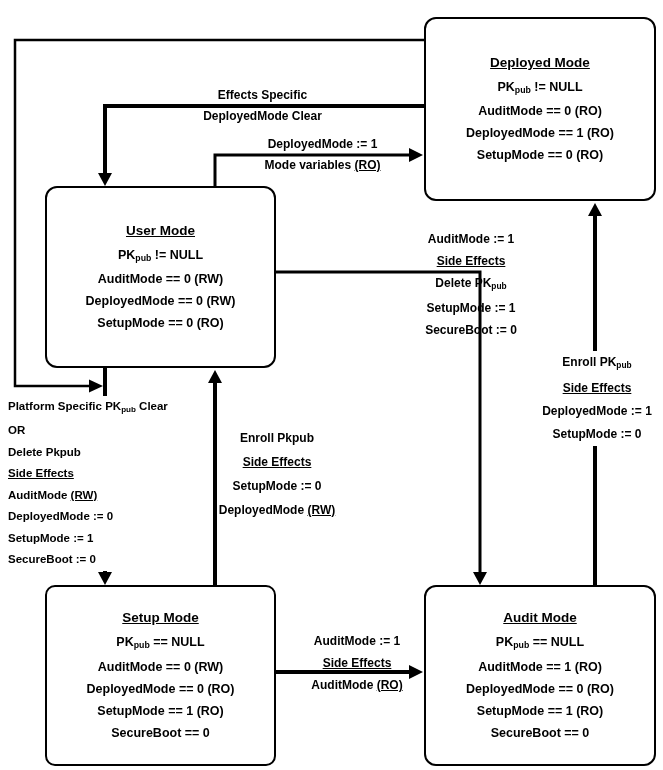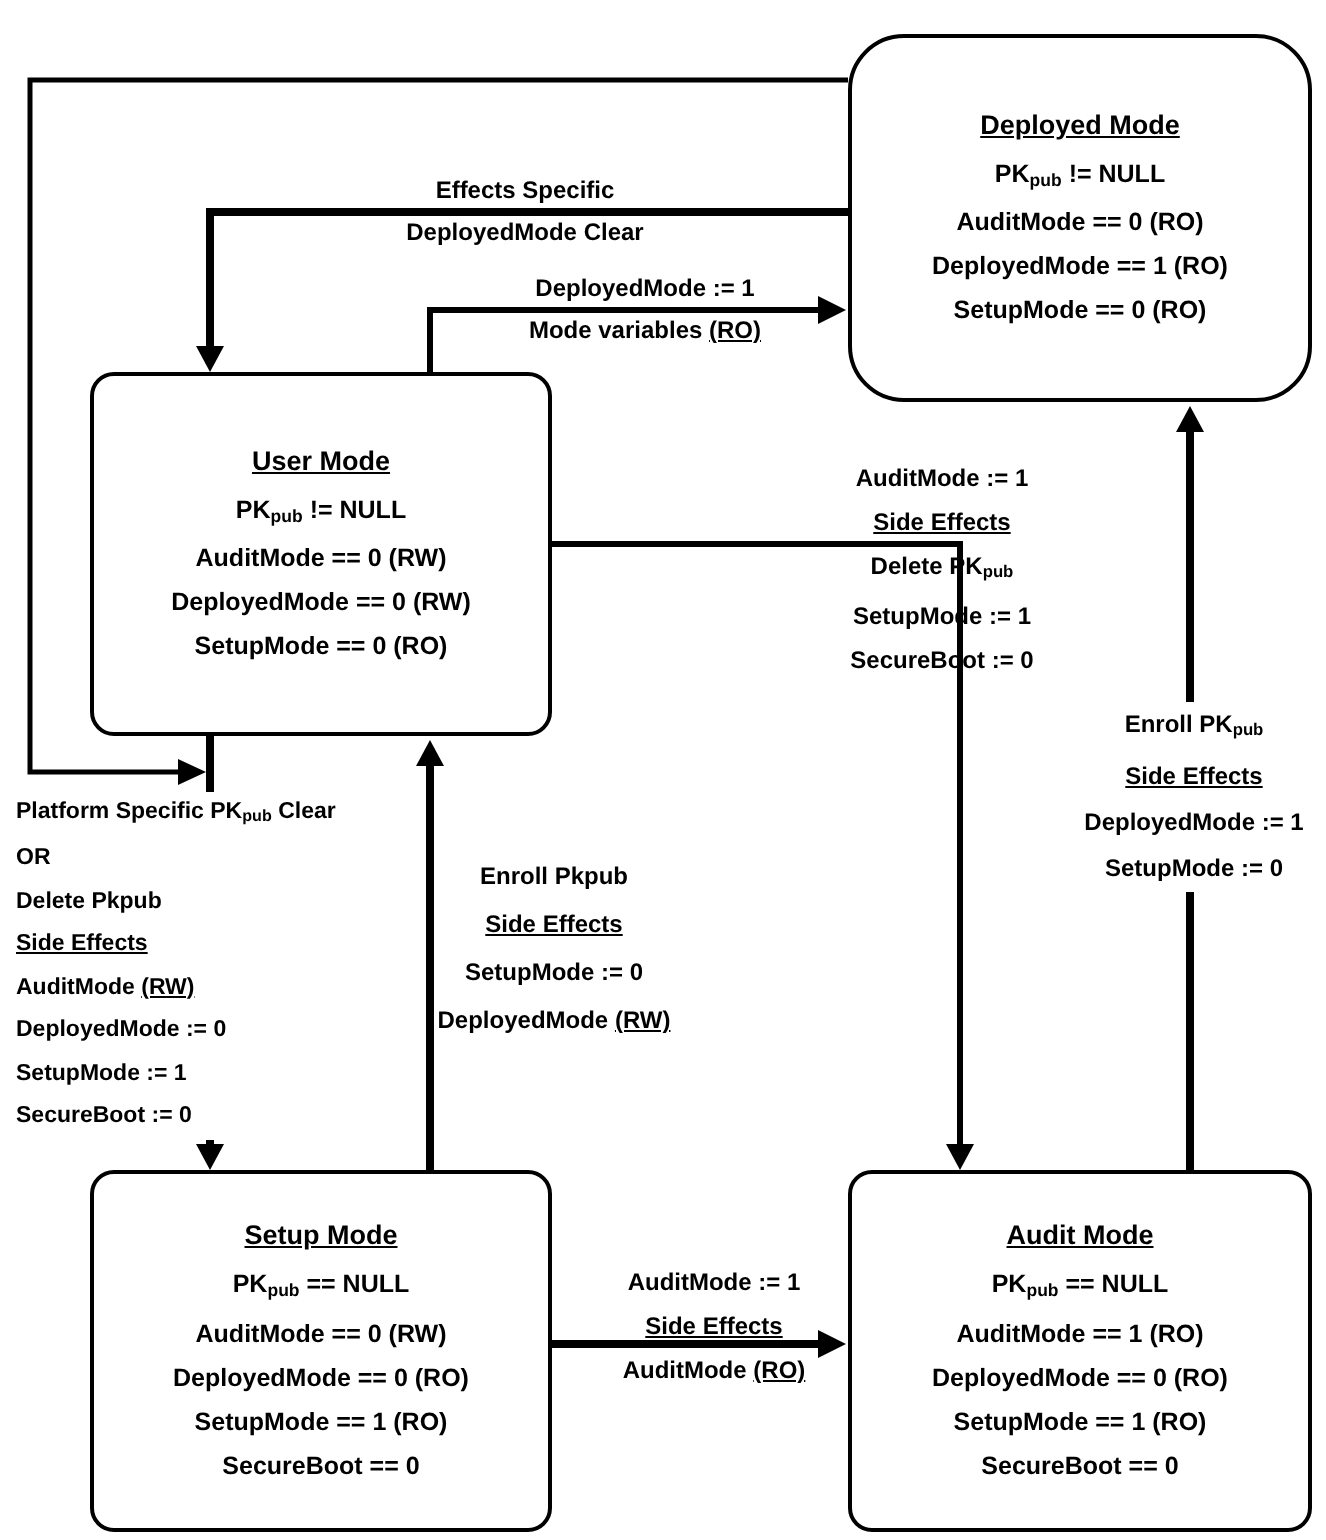"Deployed Mode" div.state-box { border-radius: 28px -> none }
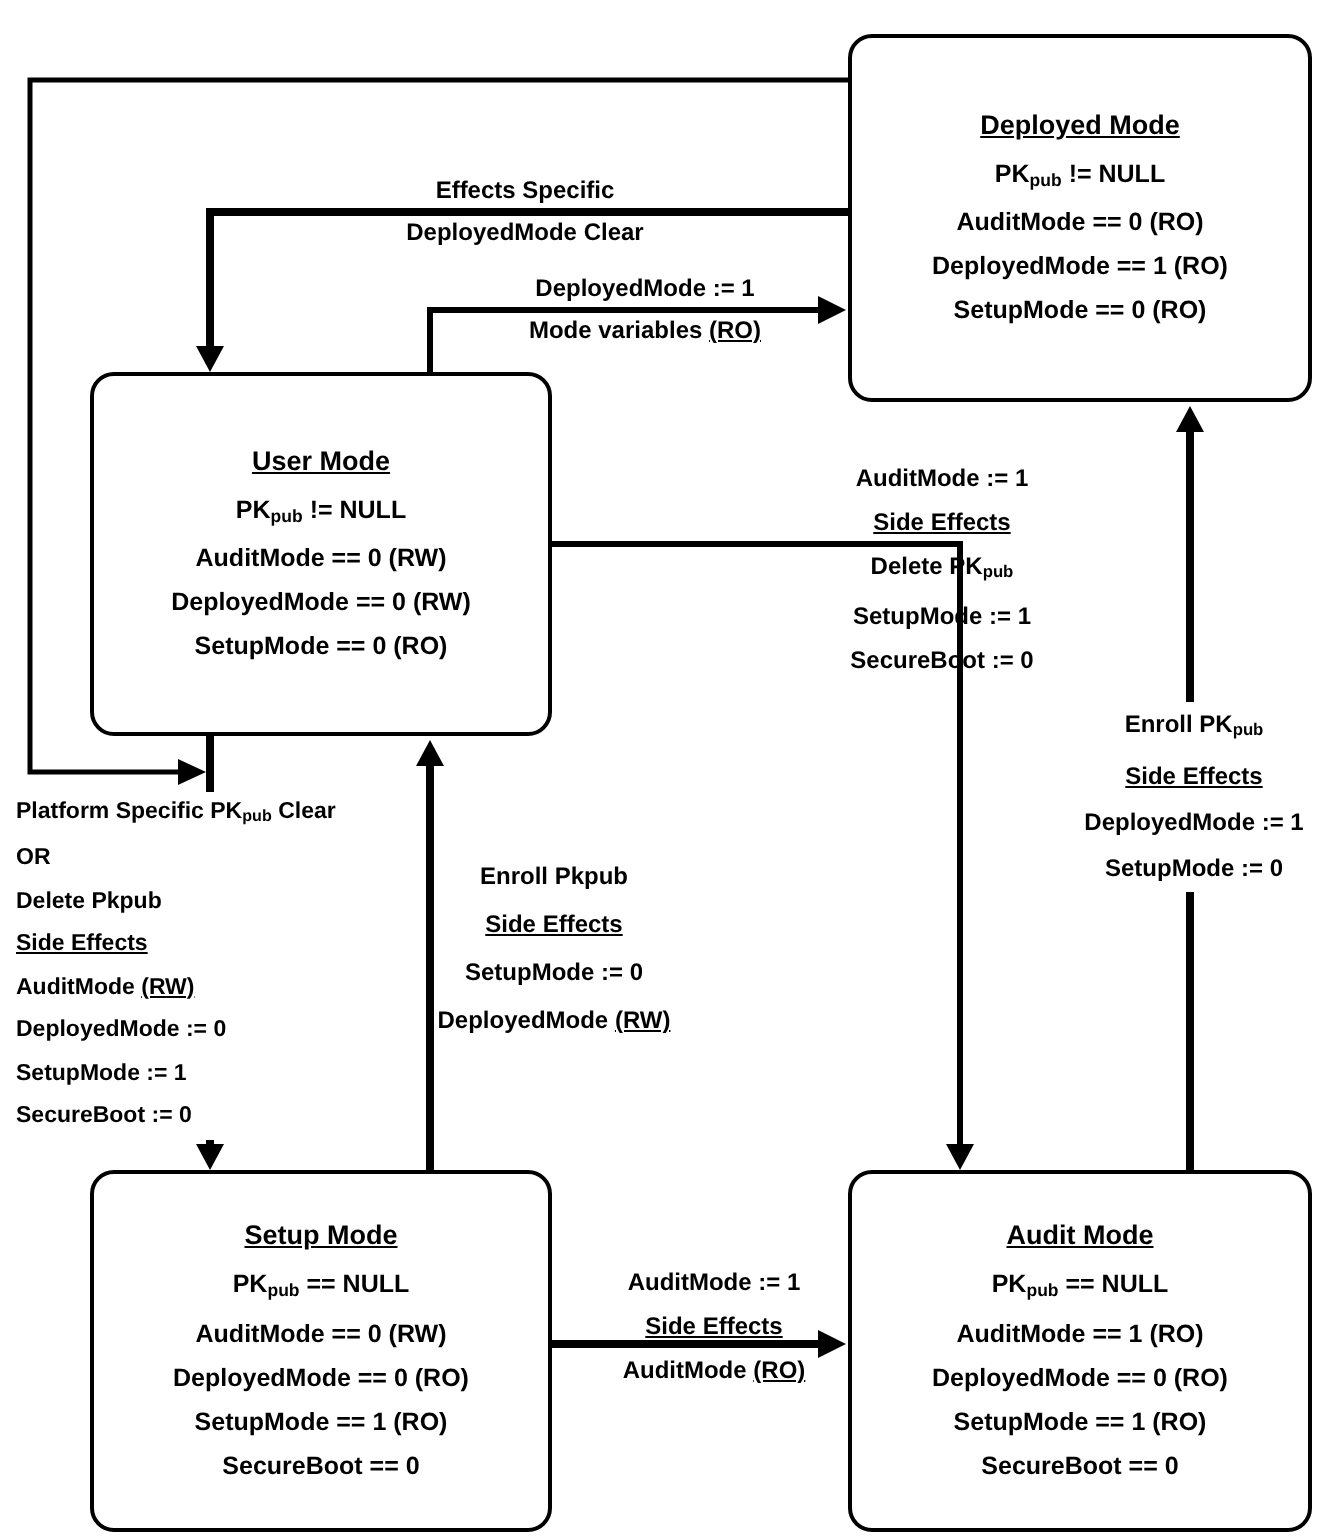"Setup Mode" div.state-box { border-radius: none -> 10px }
